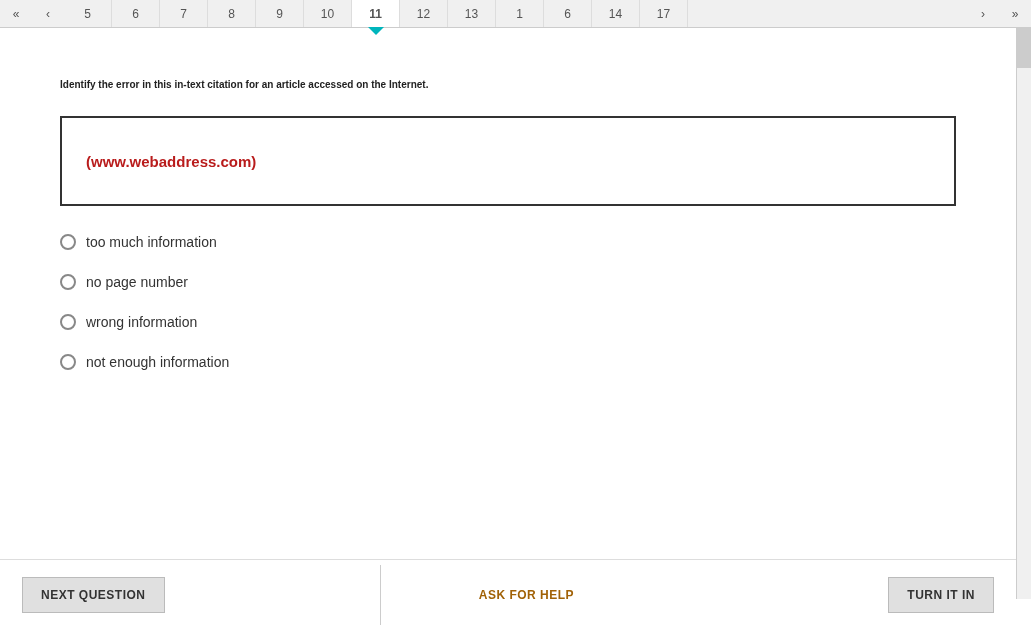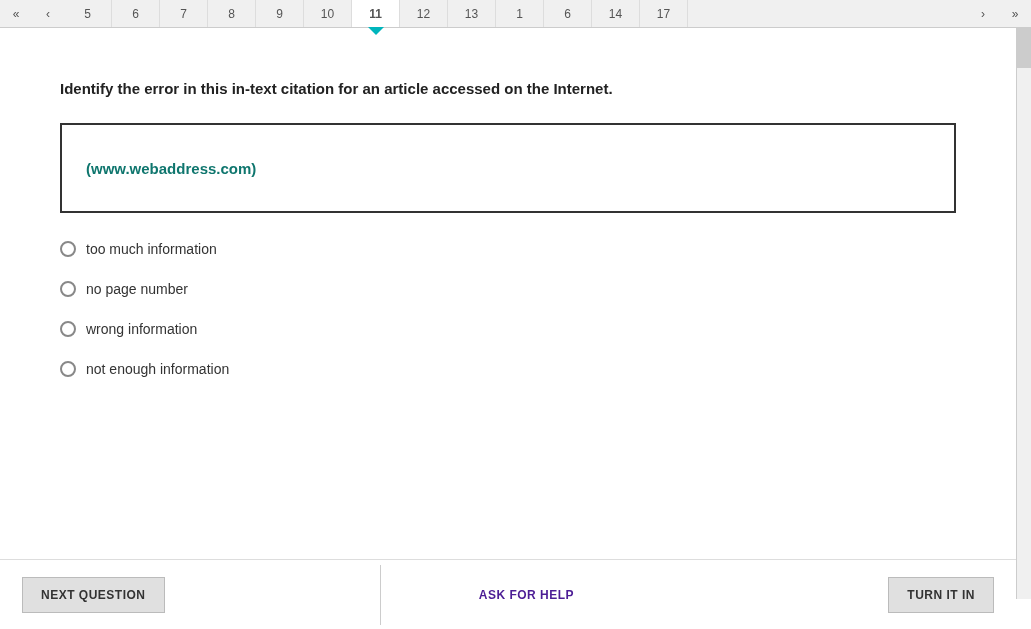"Identify the error in this" .question-text { font-size: 15px -> 10px }
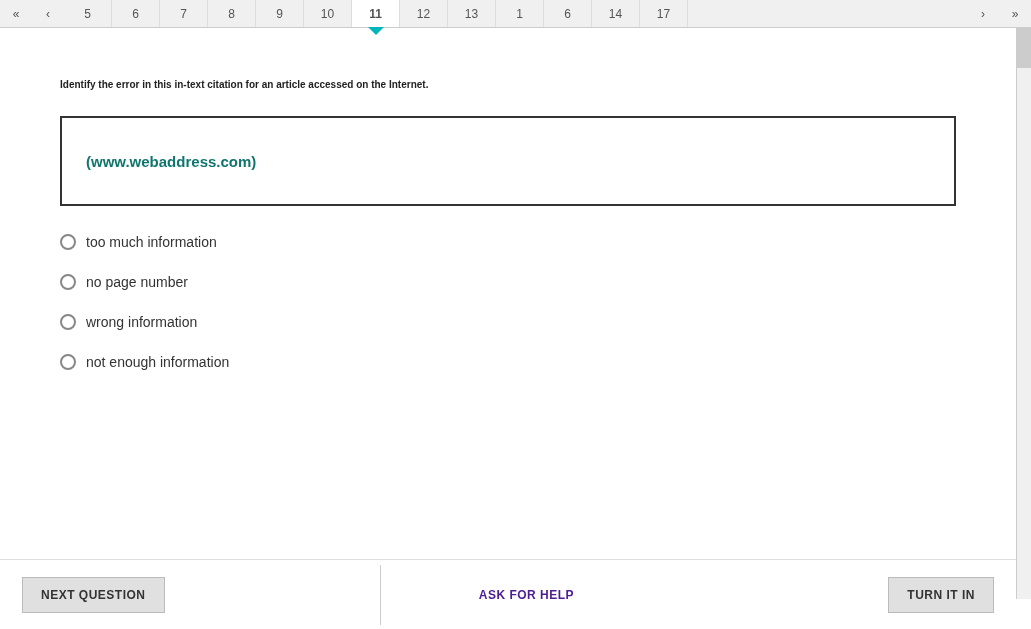"(www.webaddress.com)" .citation-text { color: #0f766e -> #b91c1c }
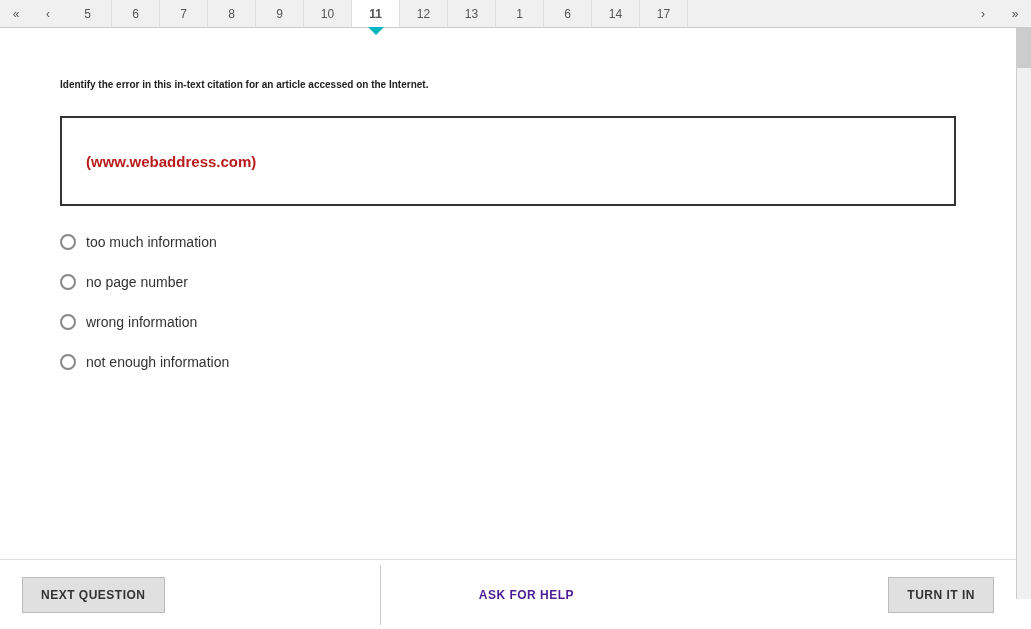"ASK FOR HELP" .btn-ask { color: #4c1d95 -> #a16207 }
